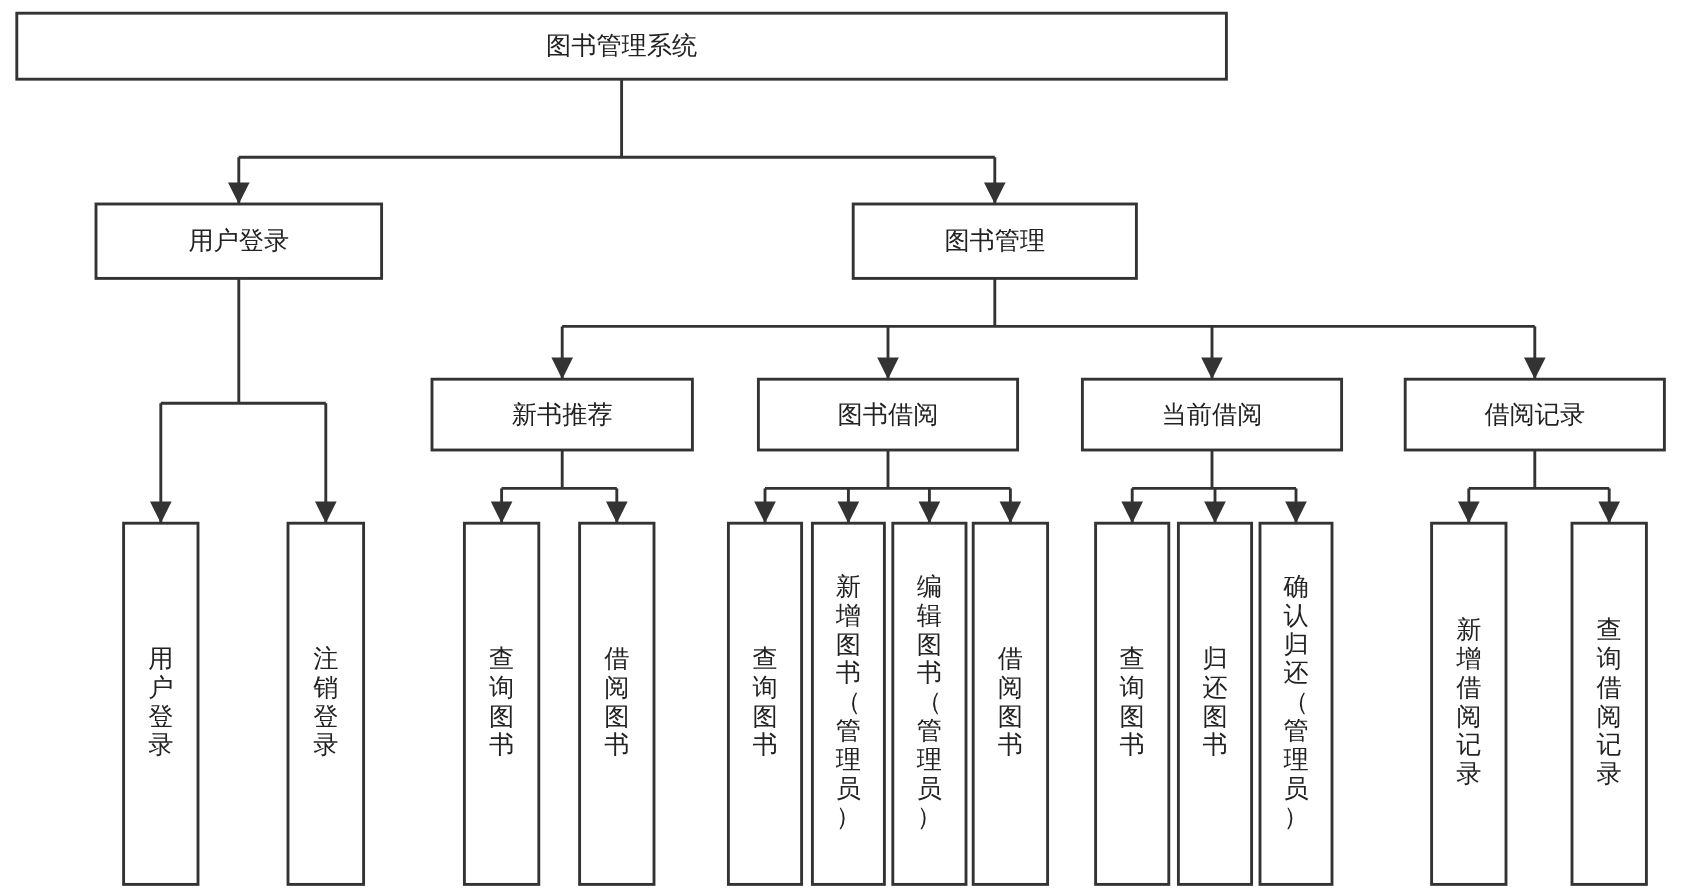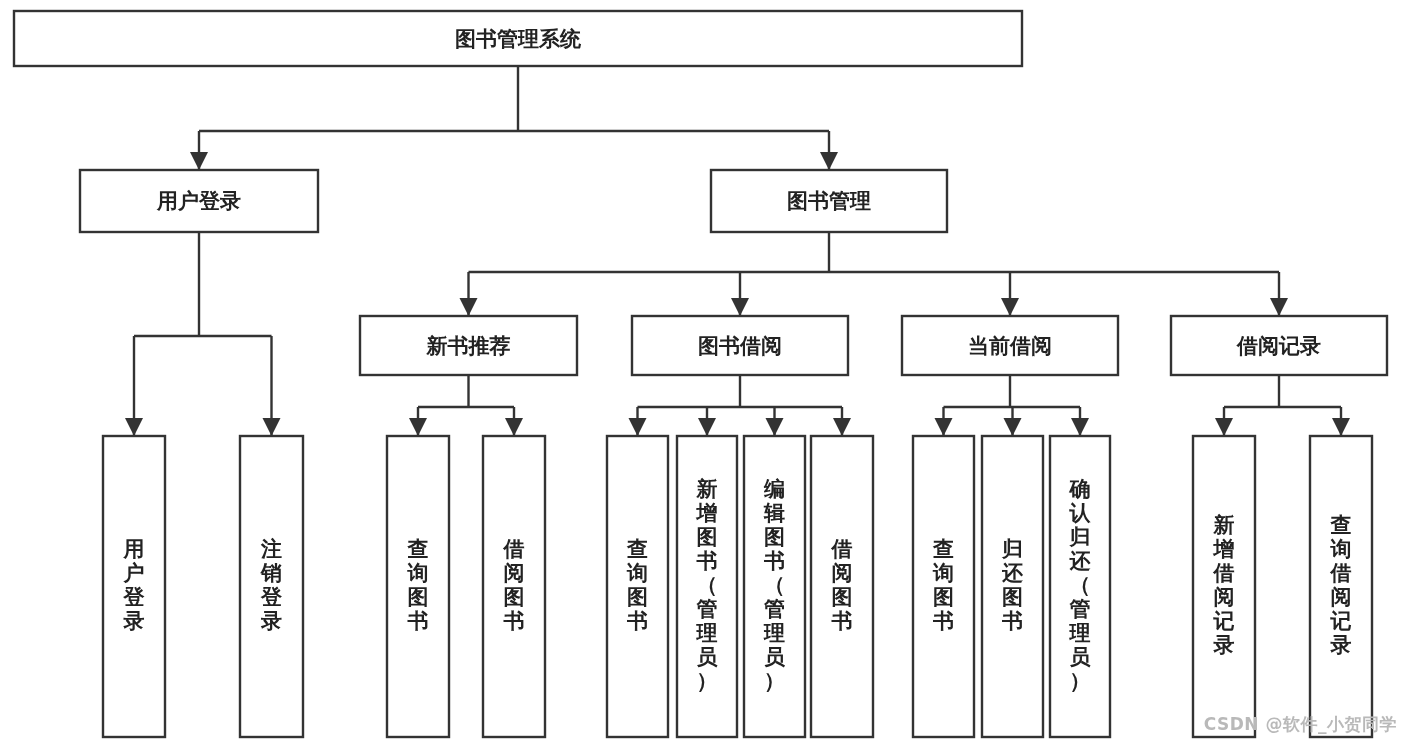"图书管理系统" #diagram-root { font-weight: bold -> none }
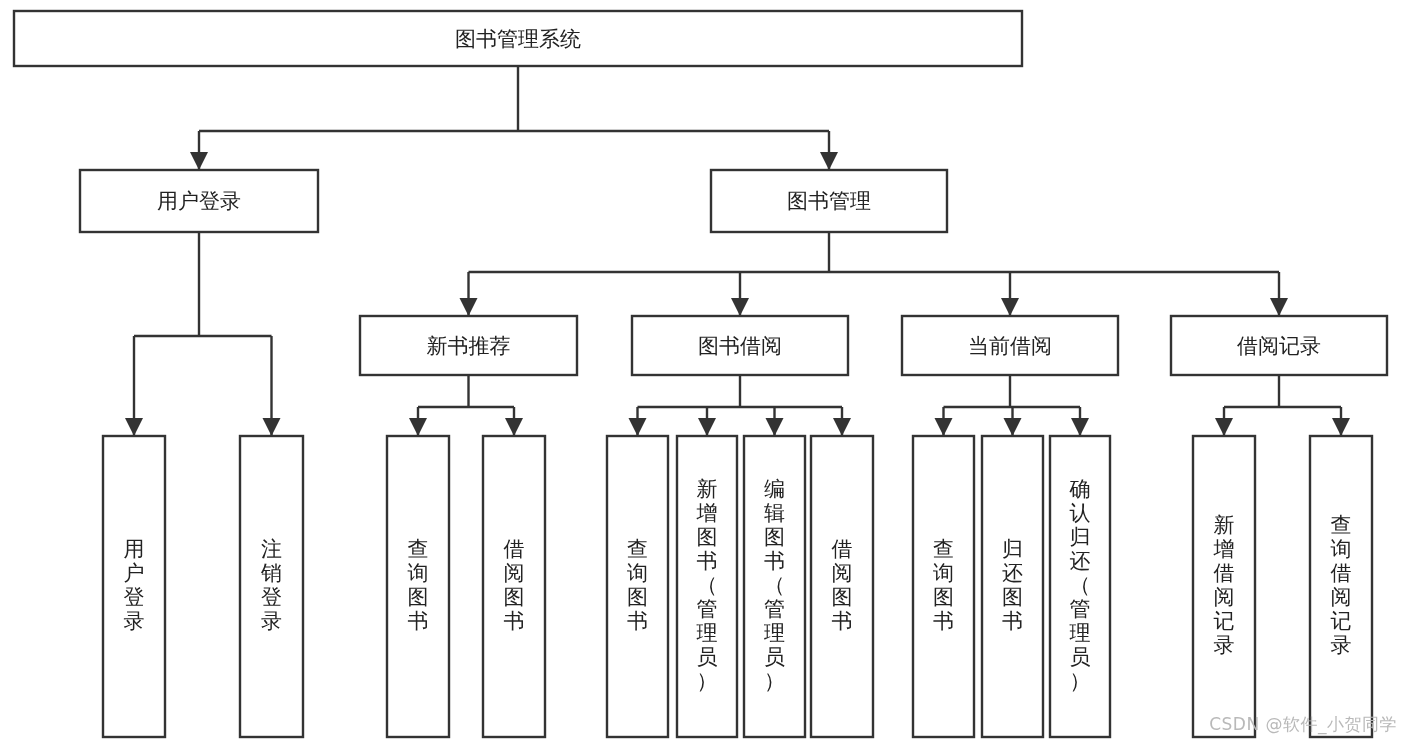"CSDN @软件_小贺同学" div.watermark { html: <div>CSDN @软件_小贺同学</div> -> none }
